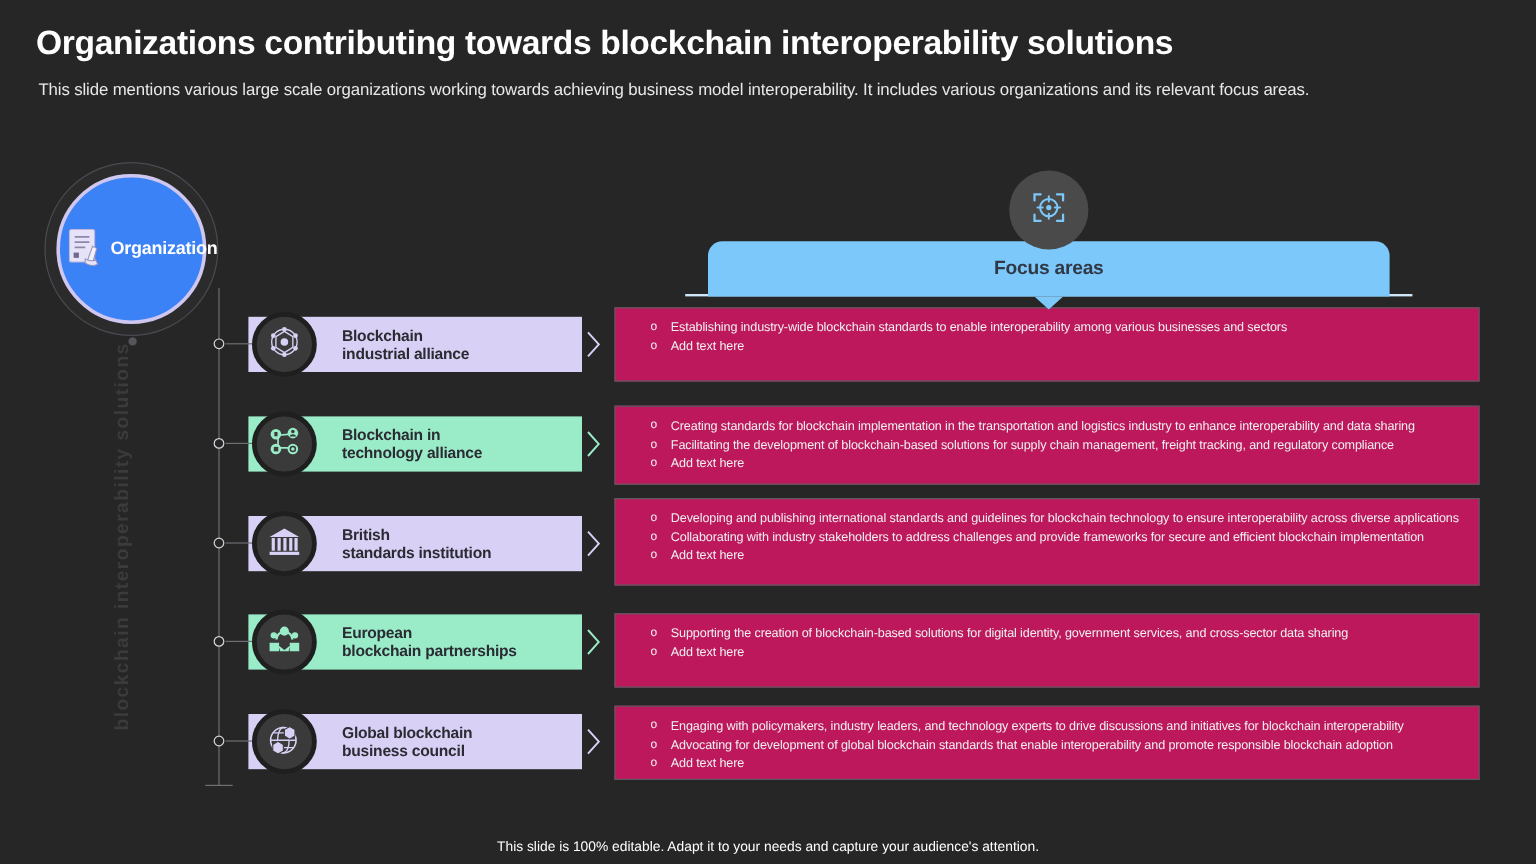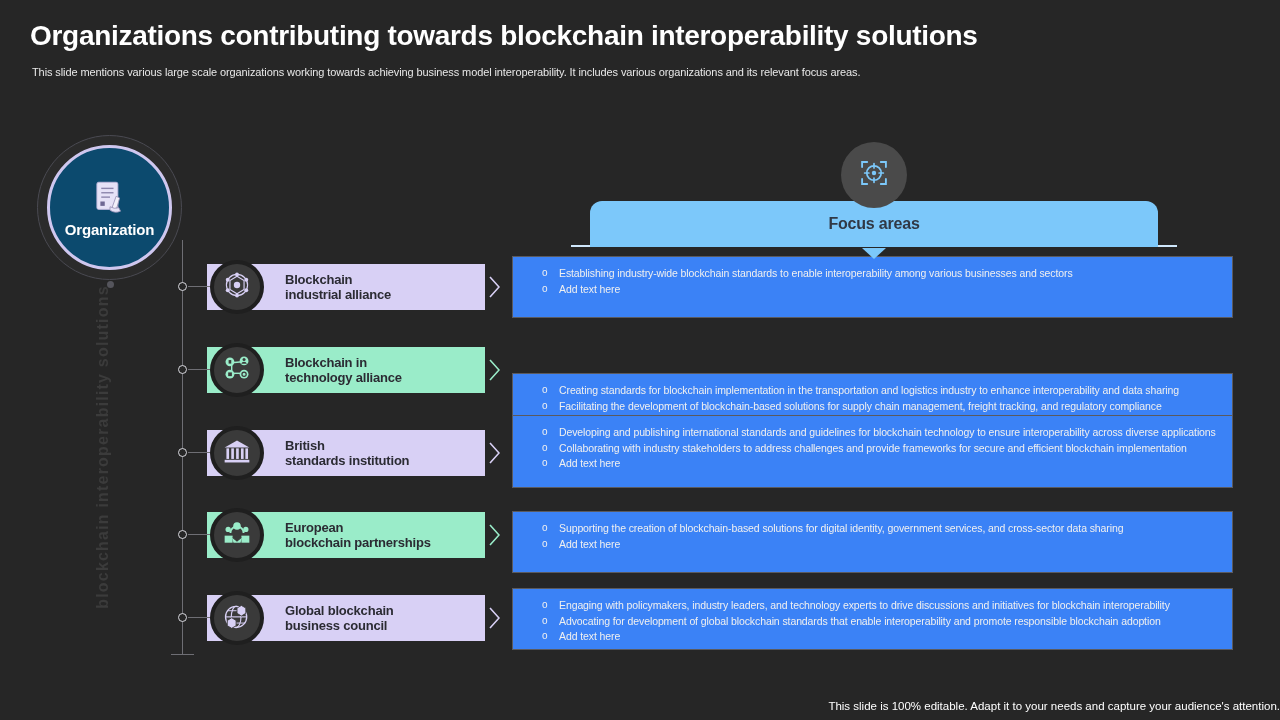"This slide mentions various large" .subtitle { font-size: 11px -> 14px }
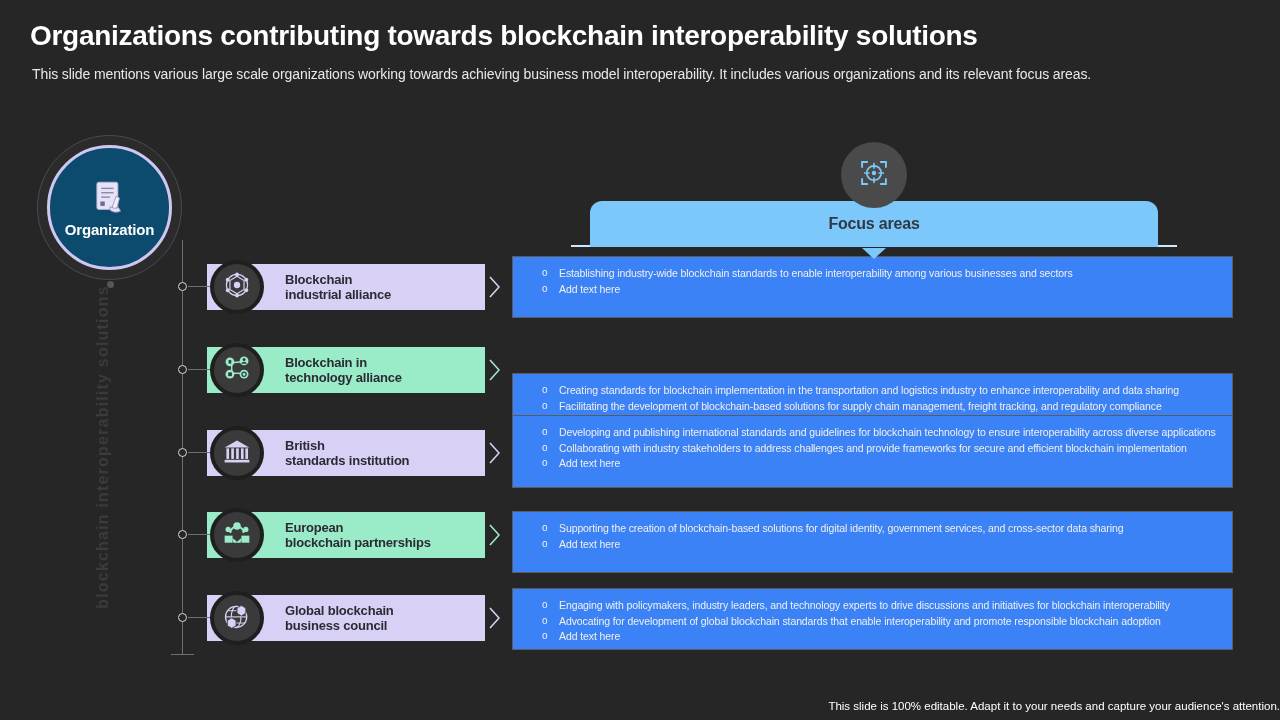"Organization" .org-inner { background: #0c4a6e -> #3b82f6; flex-direction: column -> none; justify-content: center -> flex-start }
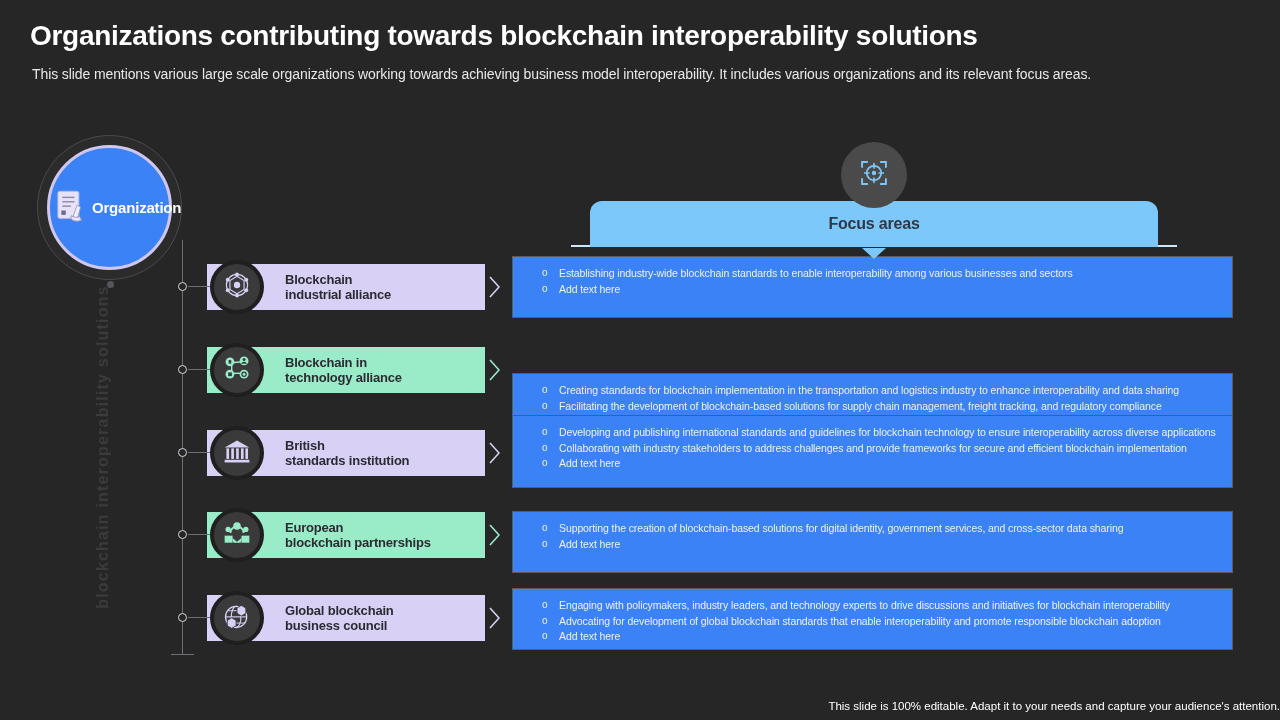"Establishing industry-wide blockchain" .fa-box { background: #3b82f6 -> #be185d }
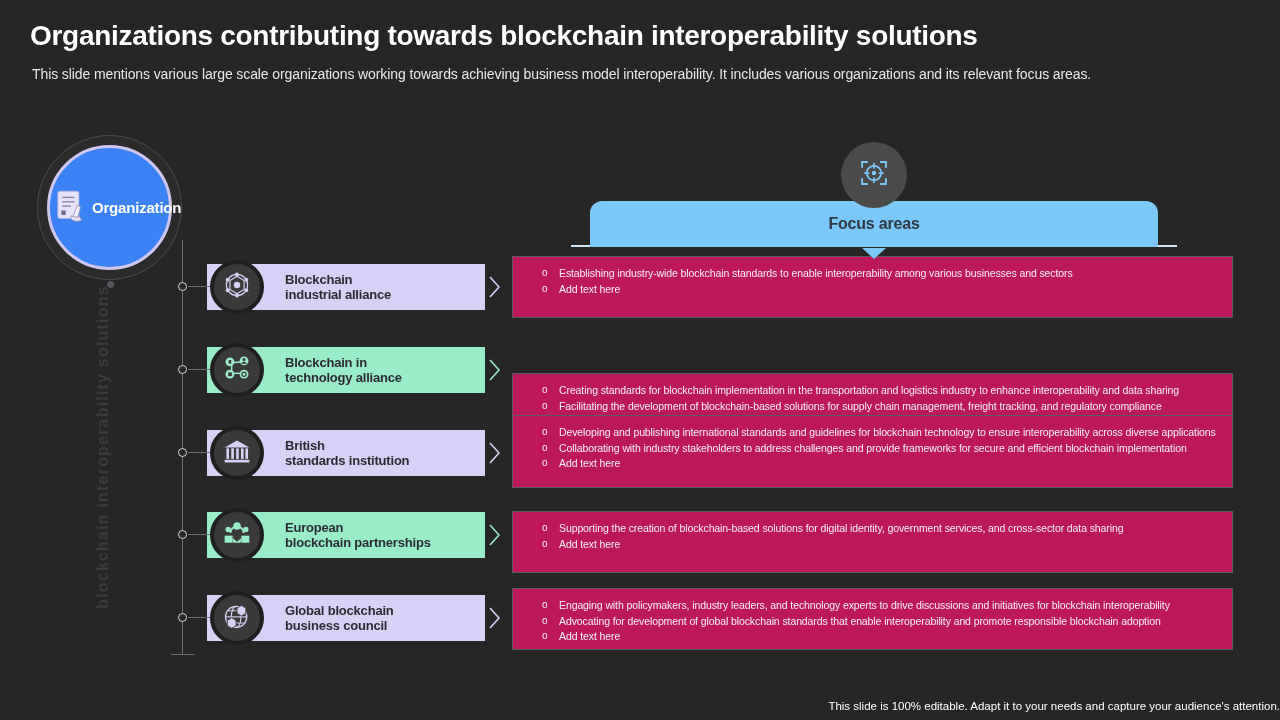"Creating standards for blockchain" div.fa-box { margin-top: 35px -> none }
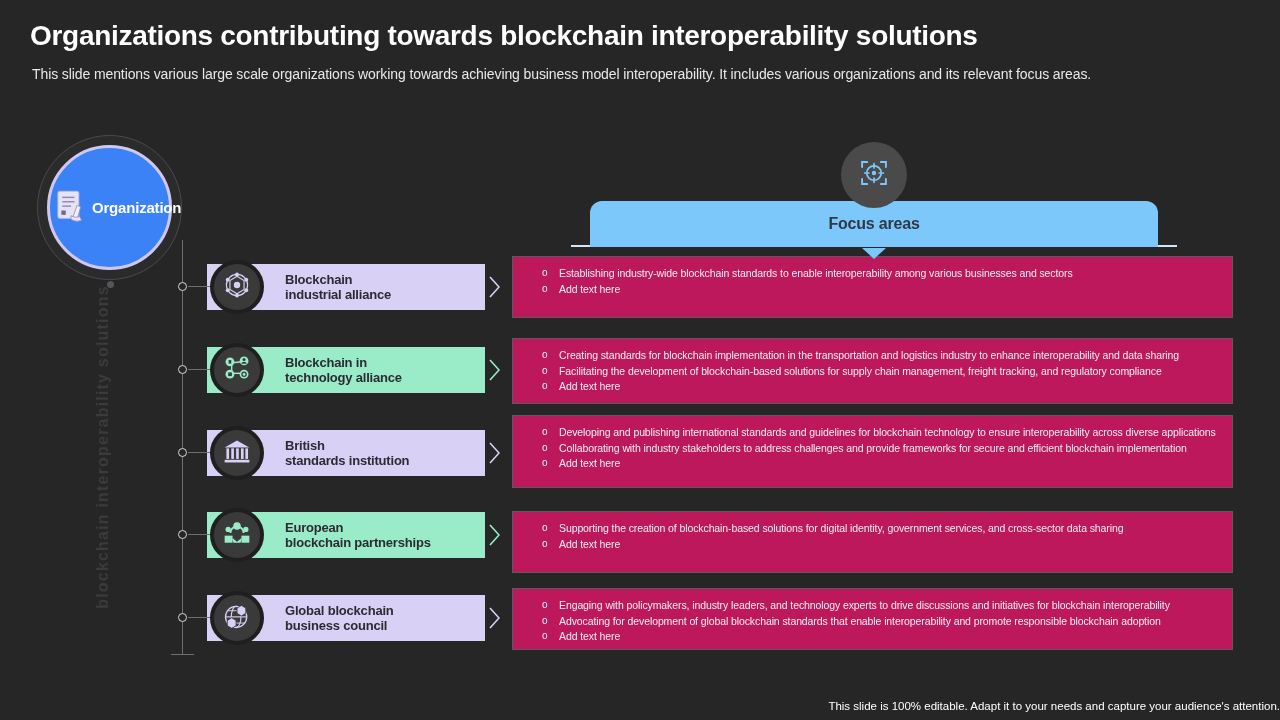"This slide is 100% editable." .footer { text-align: right -> center }
